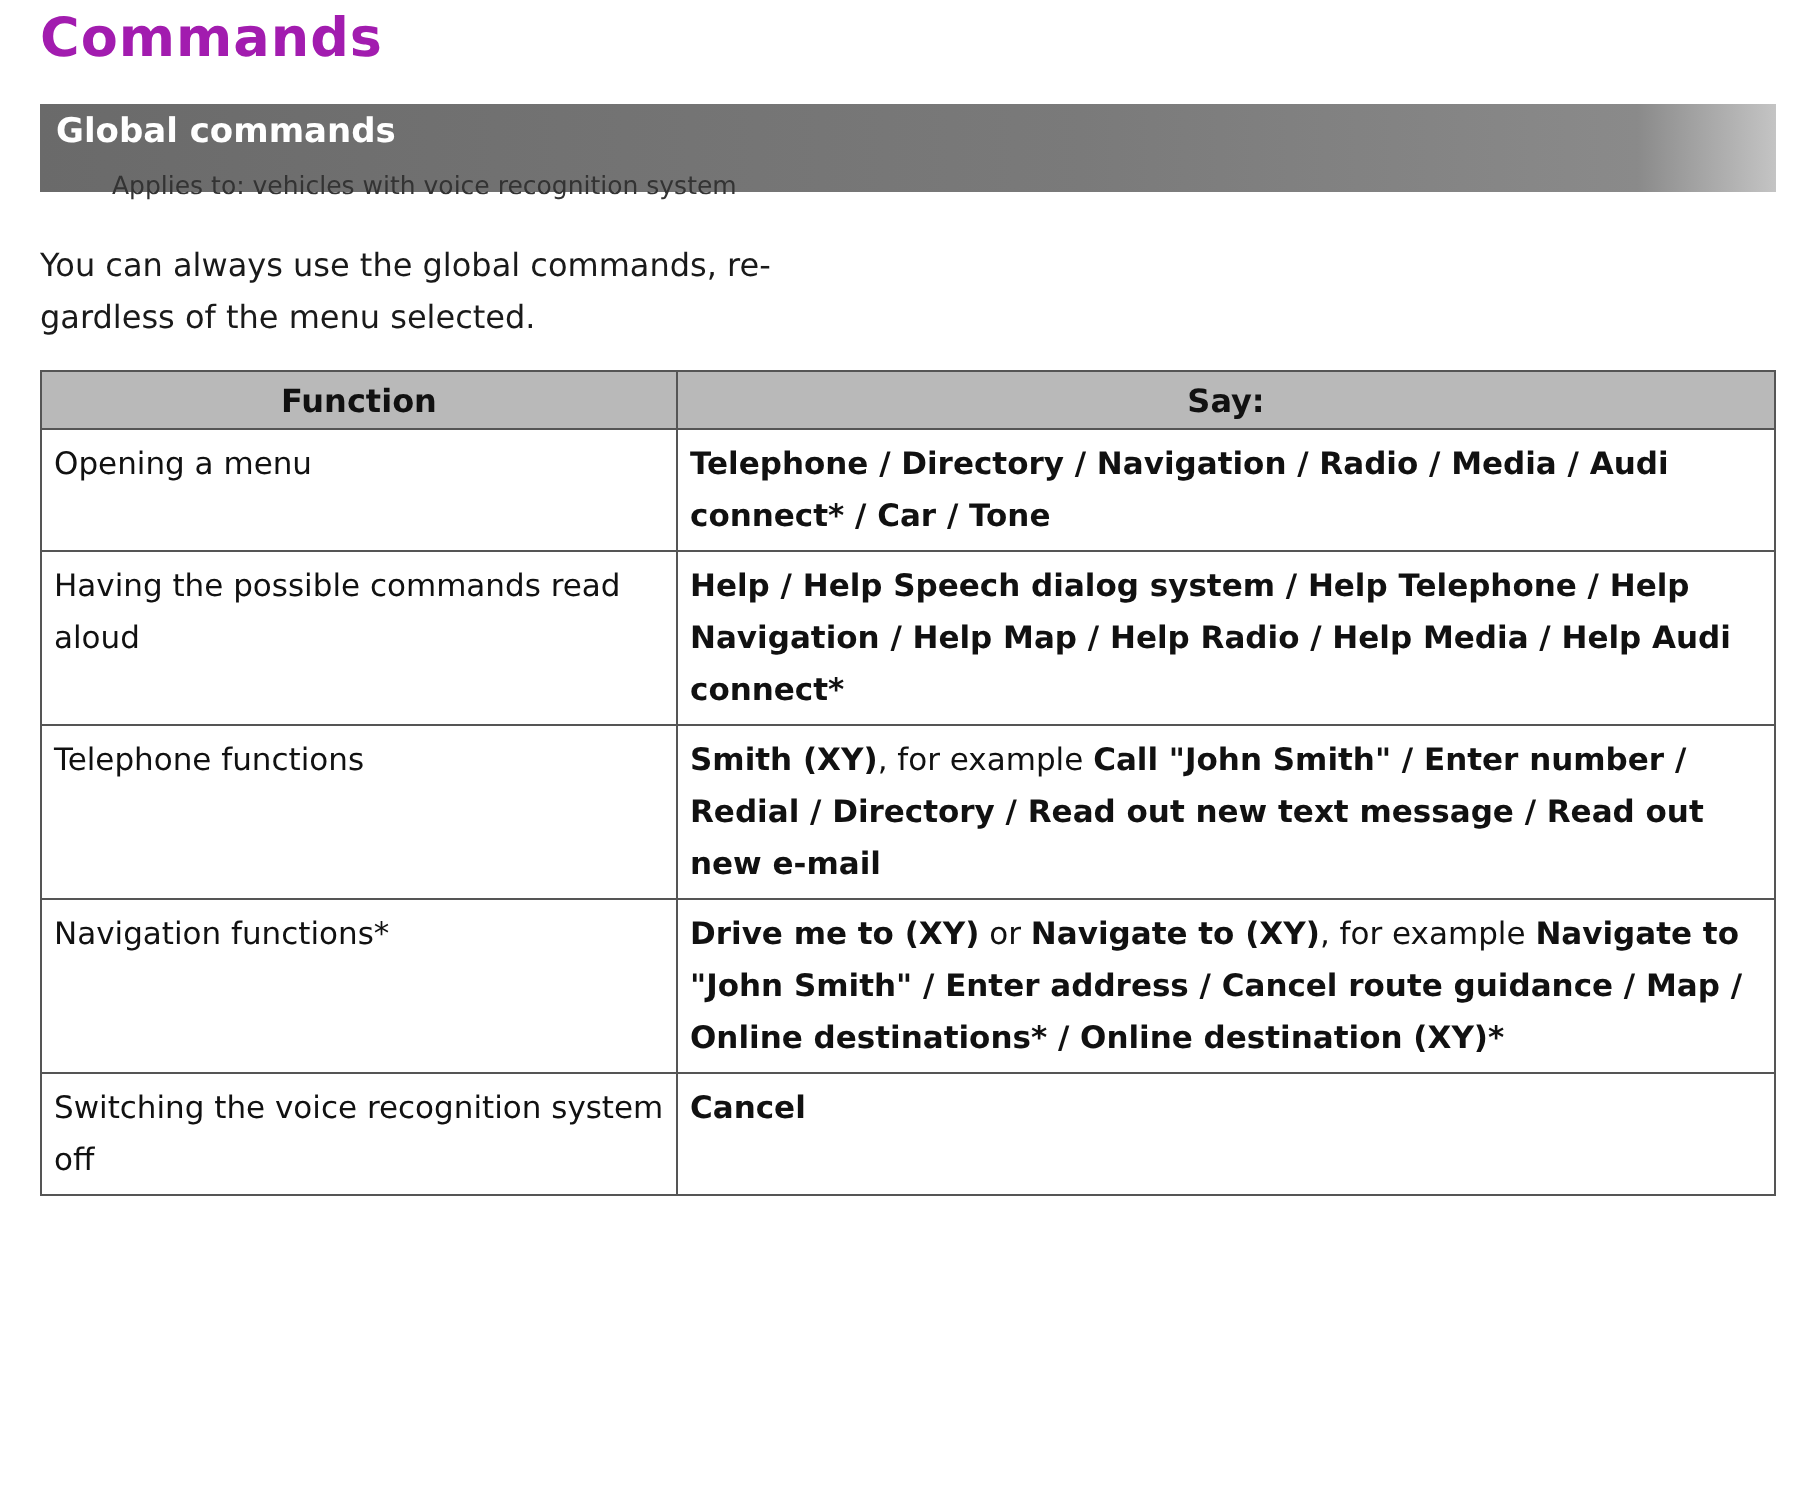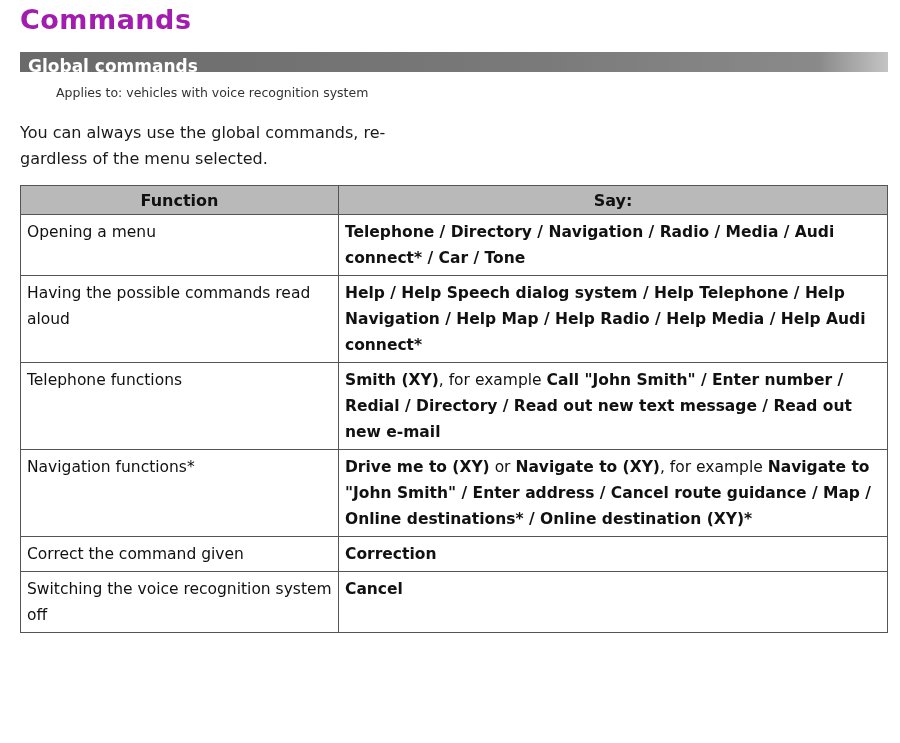"Global commands" .section-bar { height: 20px -> 44px }
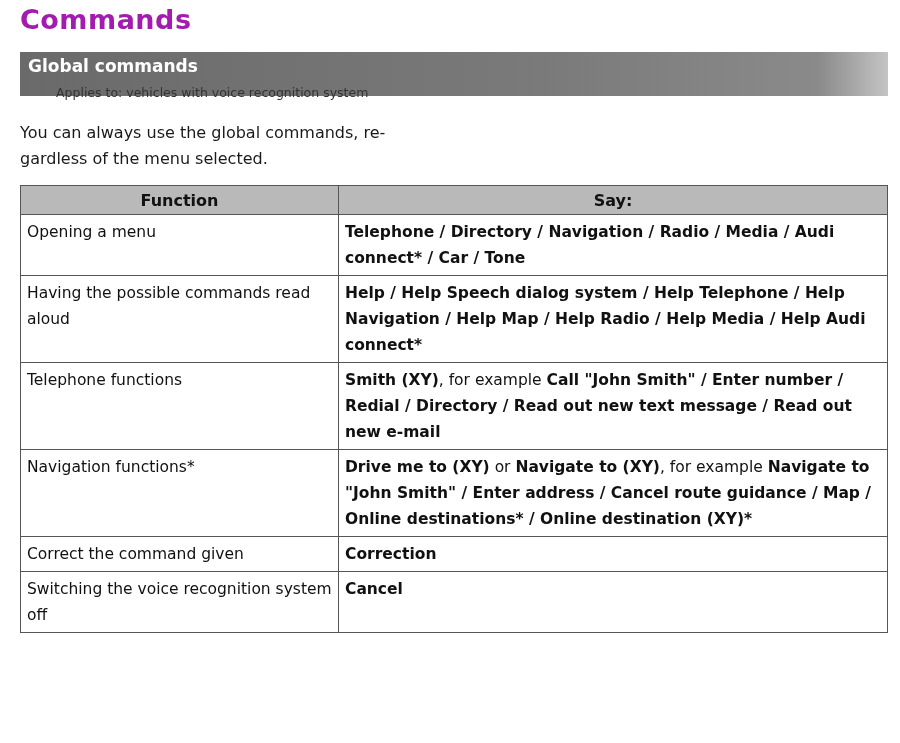"Correct the command given" tr { html: <tr> <td>Correct the command given</td> <td><span>Correction</span></td> </tr> -> none }
